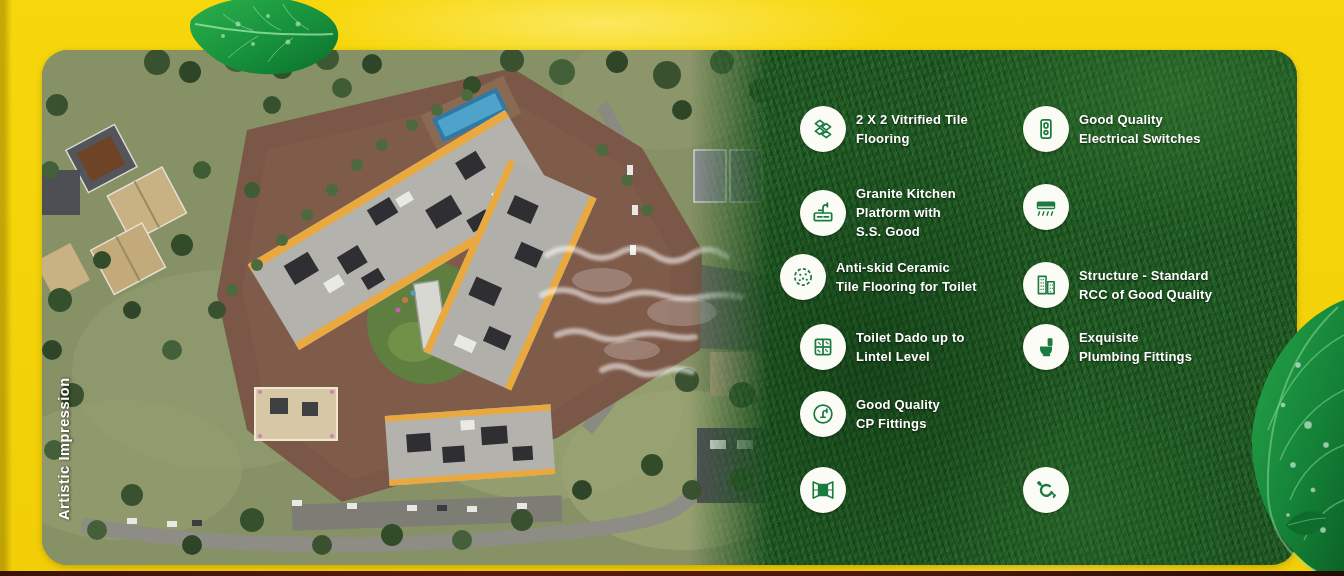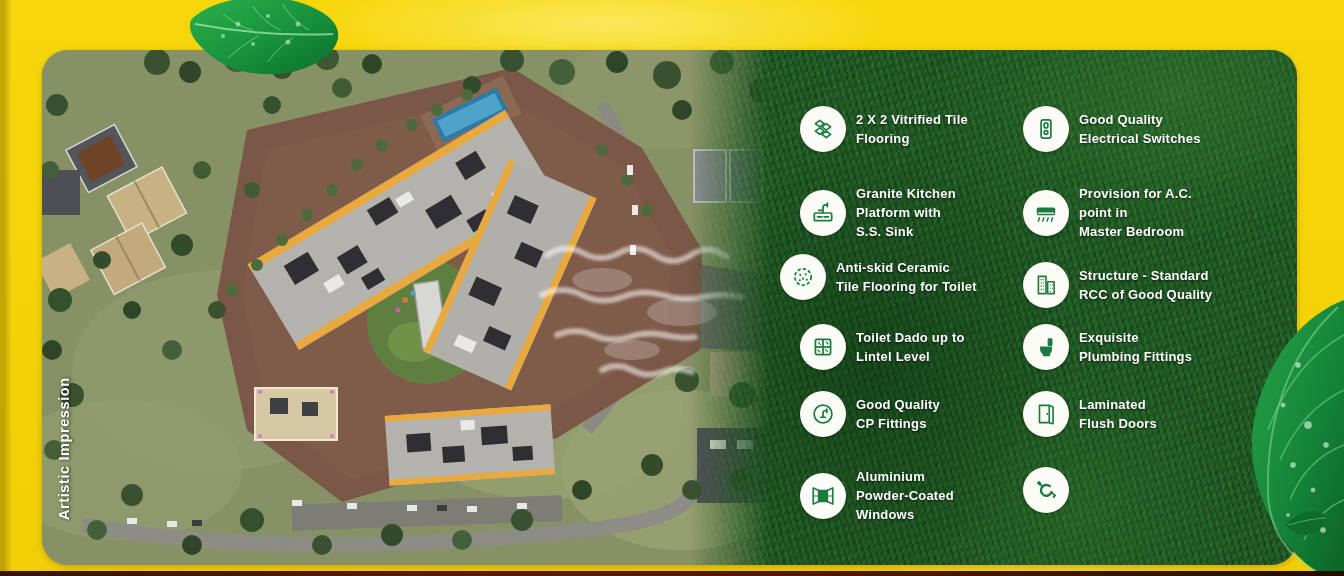"Granite Kitchen" span.fi-label { text: Sink -> Good }
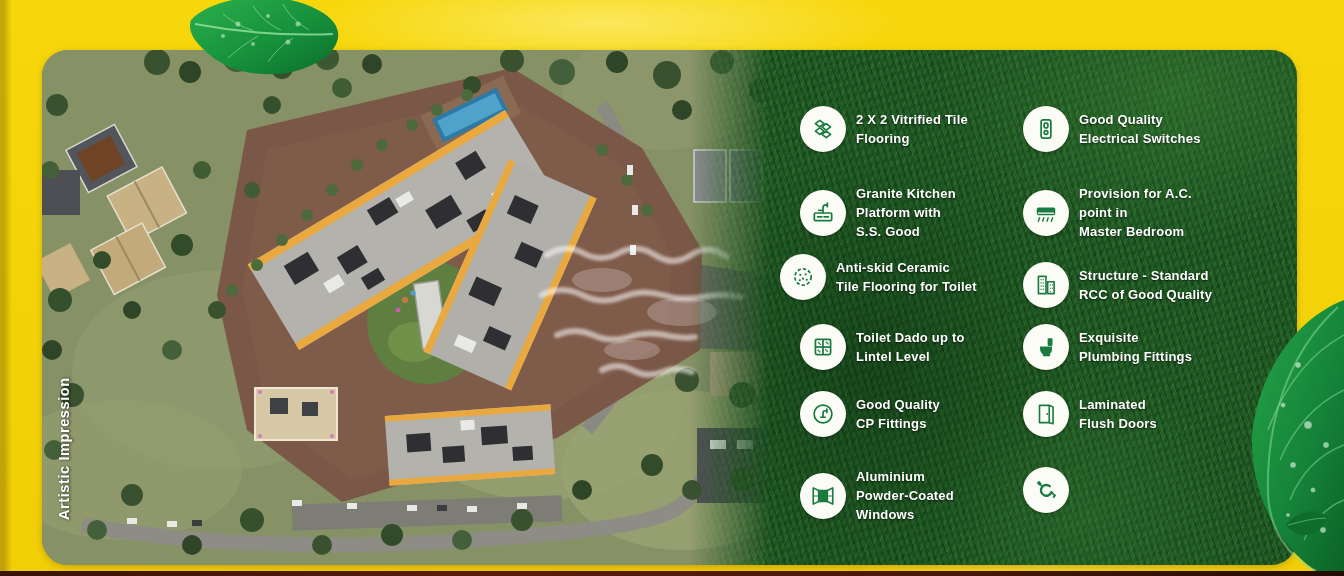"Provision for A.C." span.fi-label { html: <span>Provision for A.C. point in Master Bedroom</span> -> none }
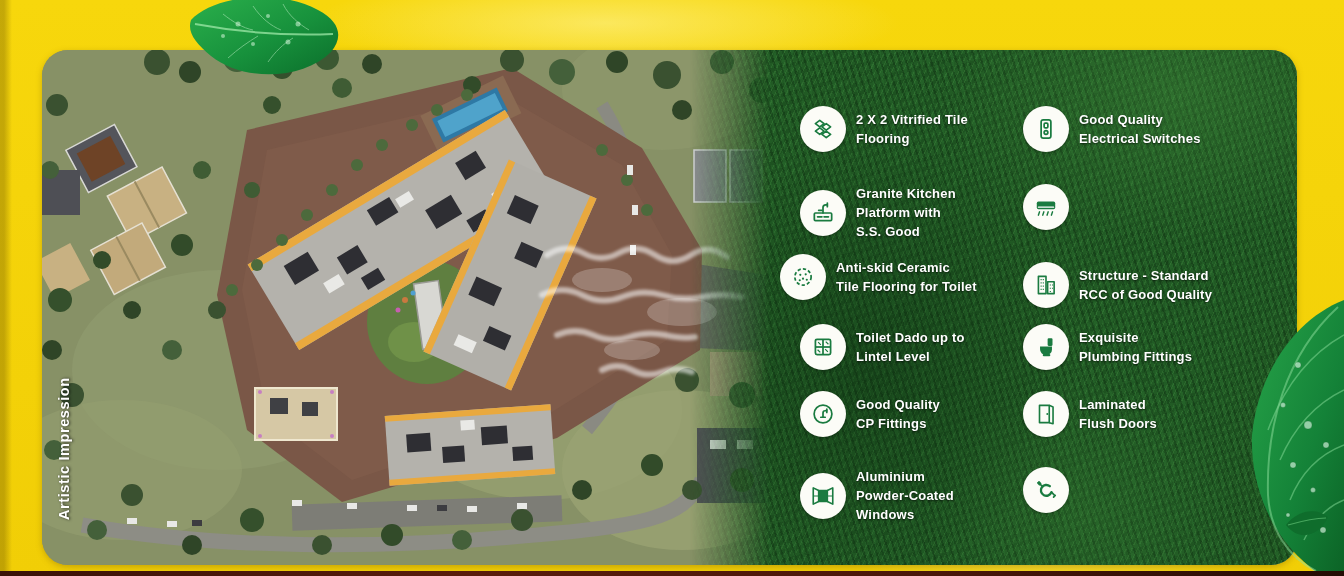"Laminated" div.feature { html: <div> <span> <svg> <rect></rect> <path></path> <circle></circle> </svg> </span> <span>Laminated Flush Doors</span> </div> -> none }
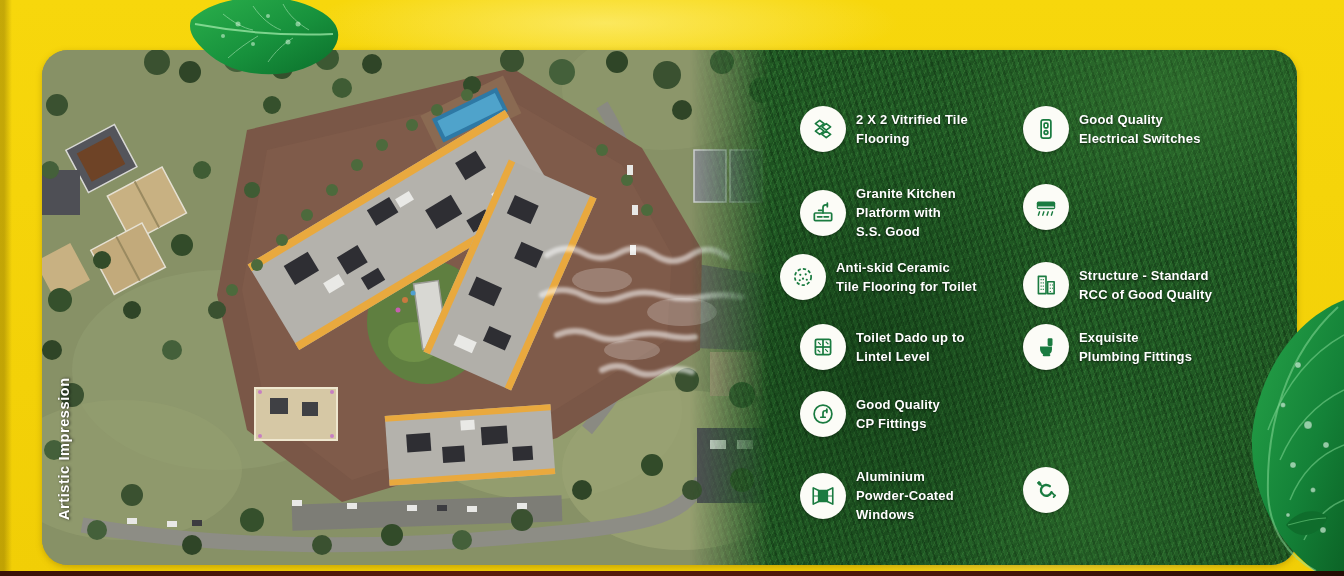"Aluminium" span.fi-label { html: <span>Aluminium Powder-Coated Windows</span> -> none }
